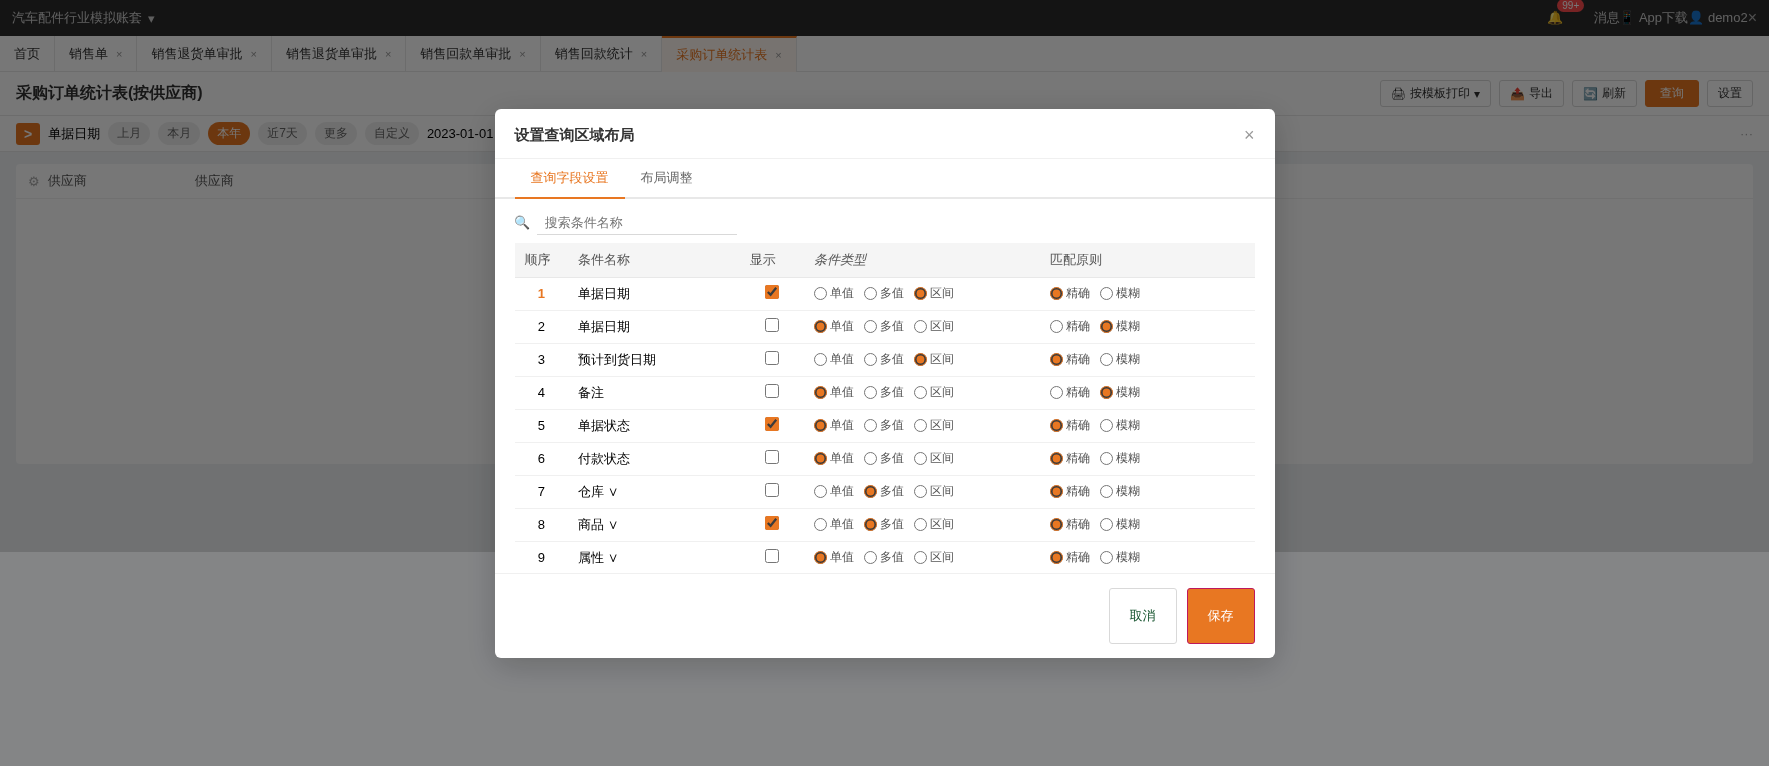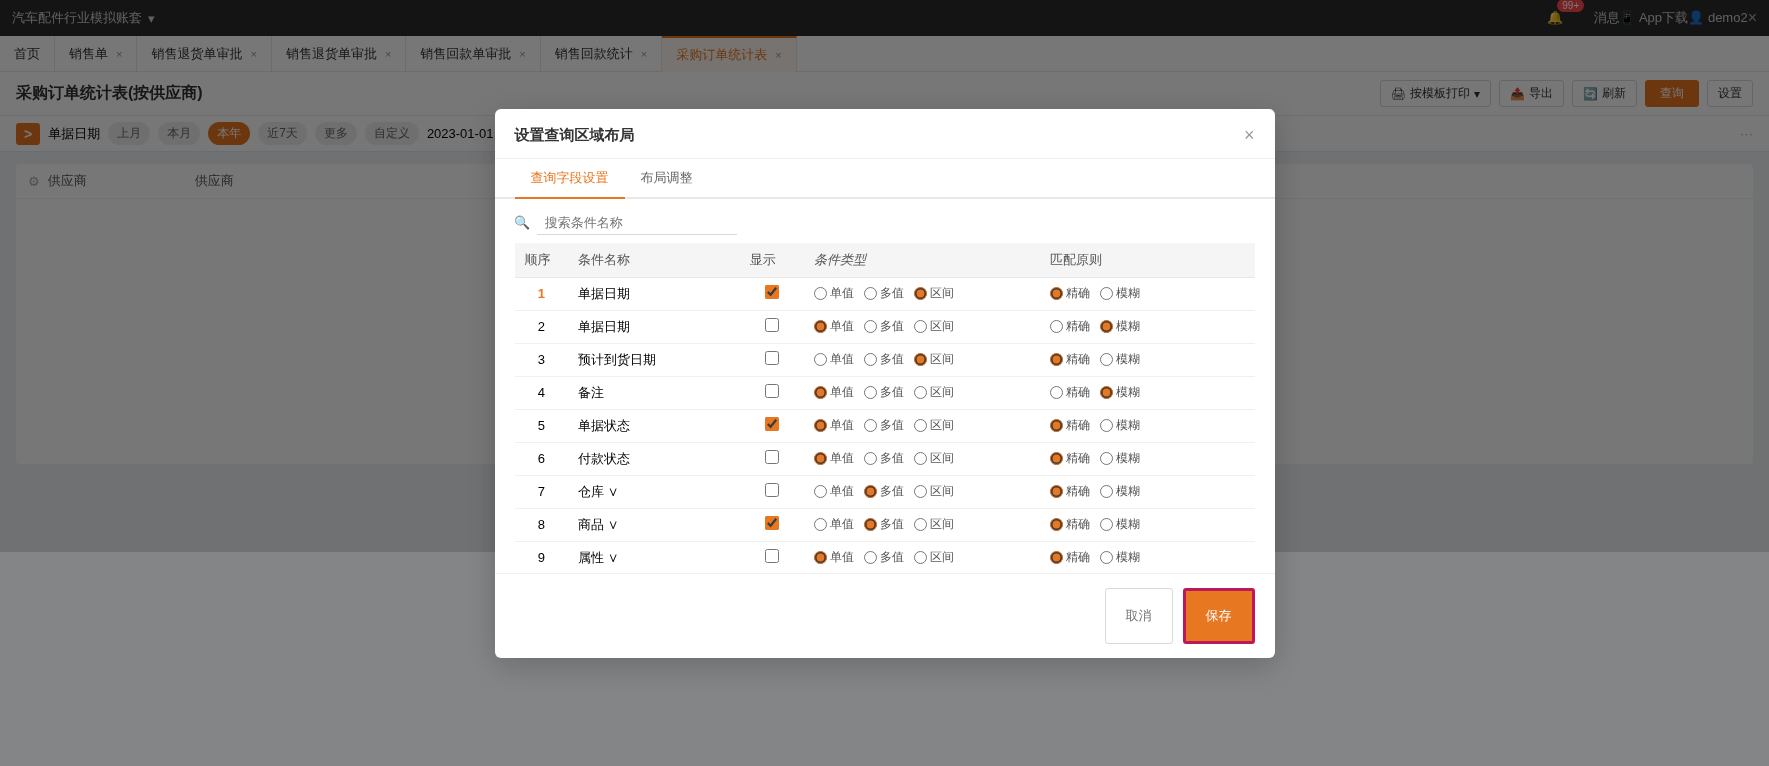"取消" .btn-cancel { color: #737373 -> #14532d }
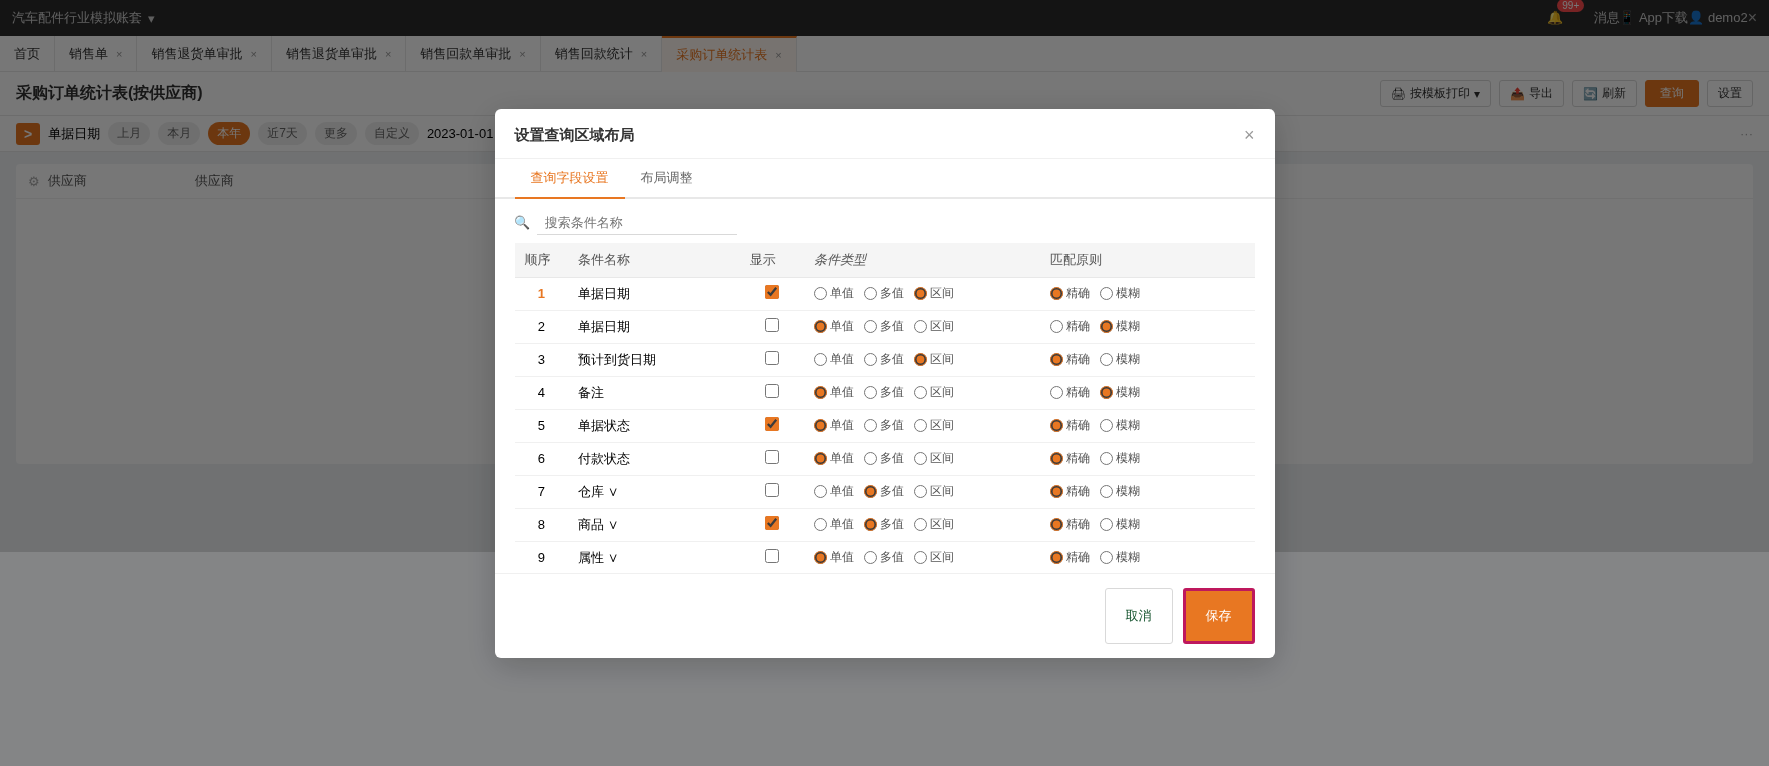"保存" .btn-save { border: 3px solid #be185d -> 1px solid #be185d }
